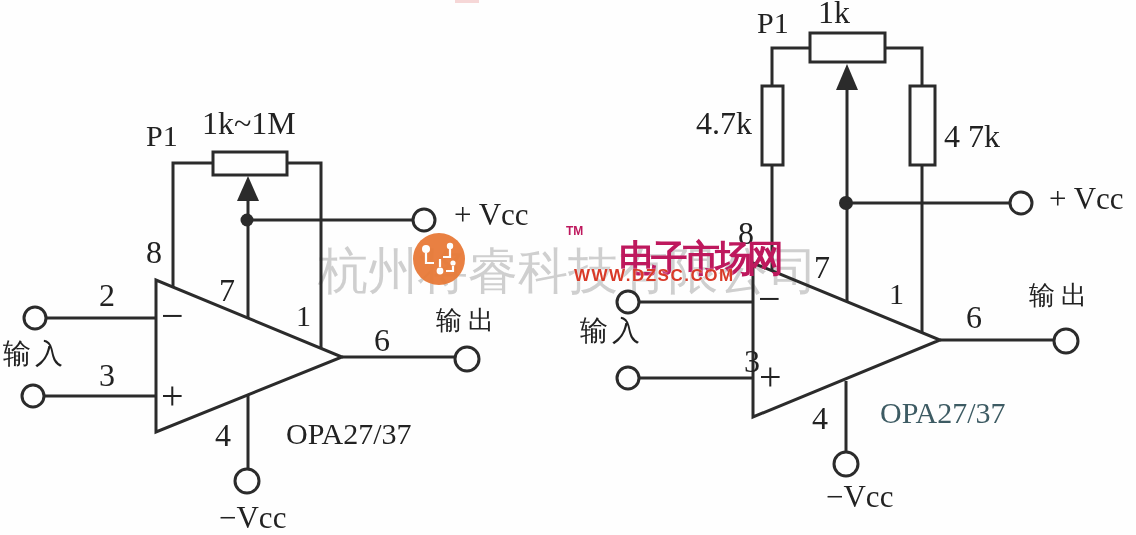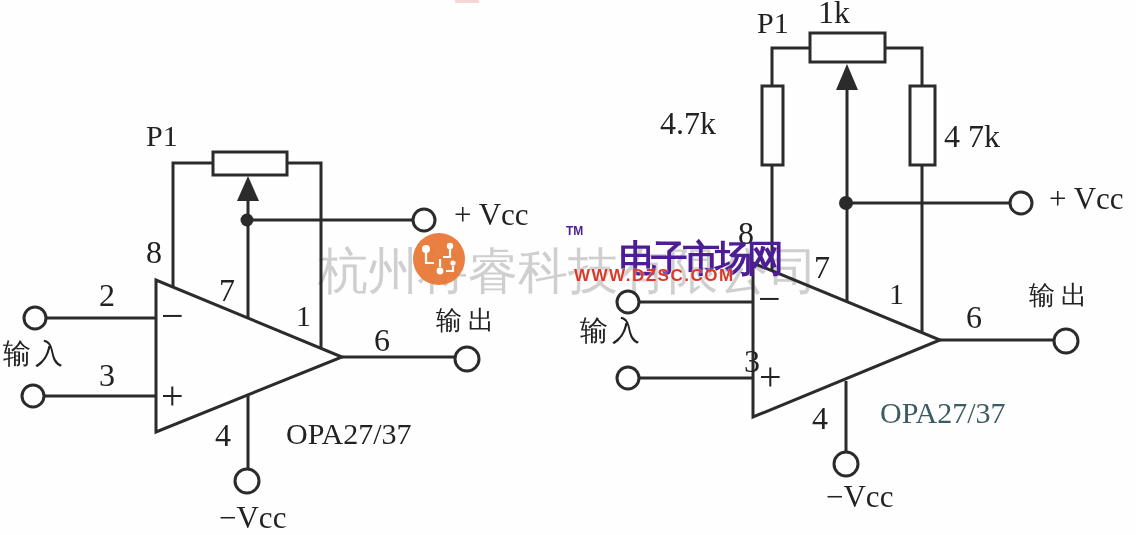"1k~1M" div.t { html: none -> <div>1k~1M</div> }
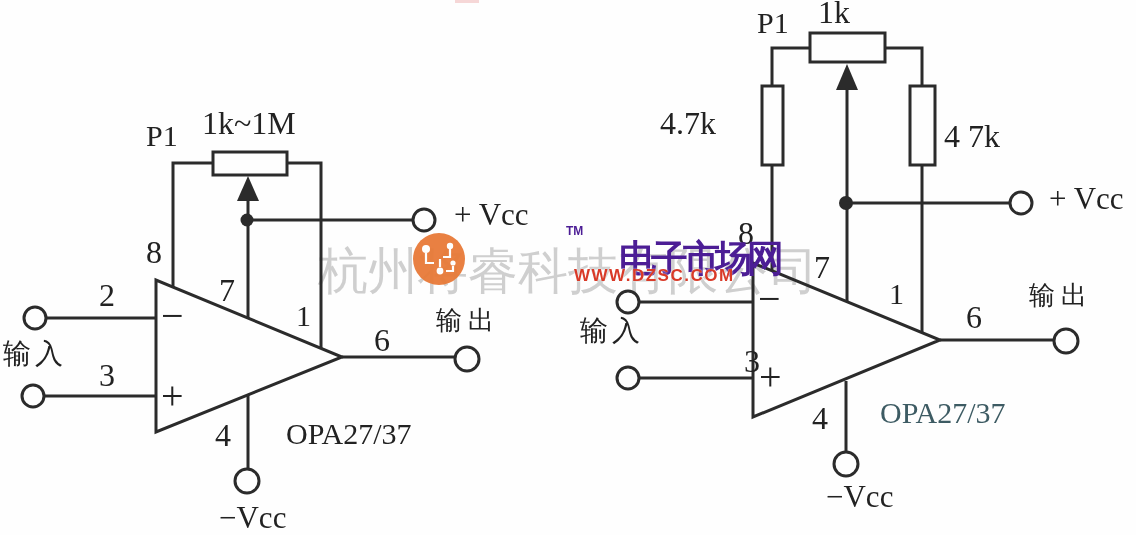"4.7k" div.t { left: 660px -> 696px }
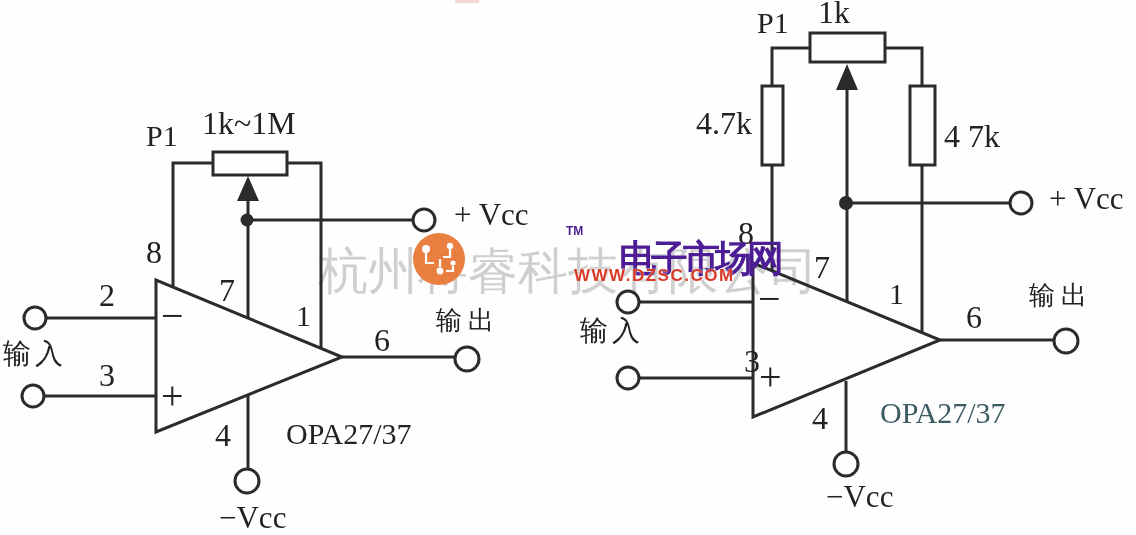"TM" .brand-solid { color: #4c1d95 -> #be185d }
